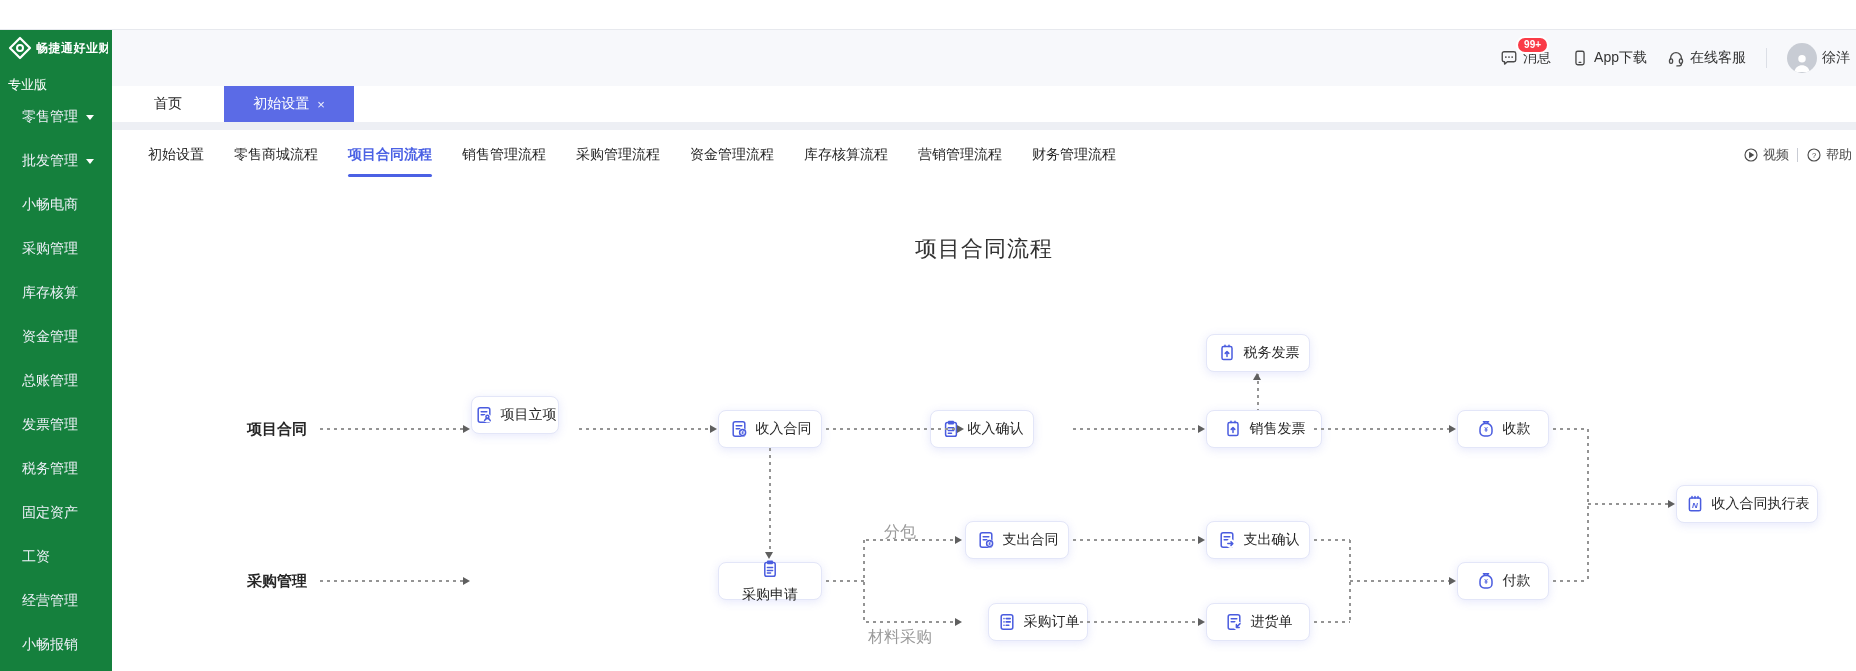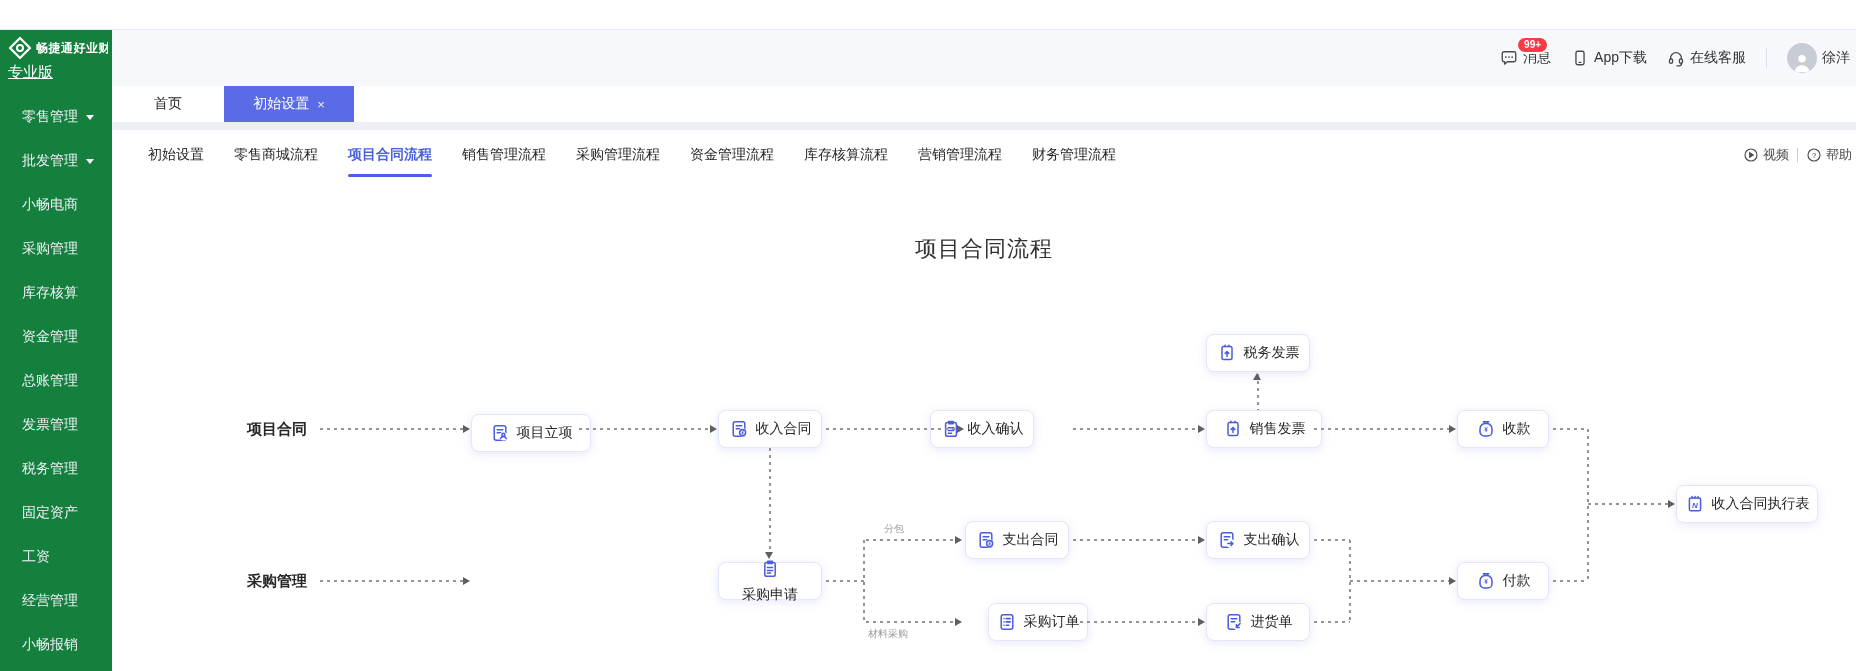"专业版" .brand-edition { font-size: 15px -> 13px; margin-top: 3px -> 16px; text-decoration: underline -> none }
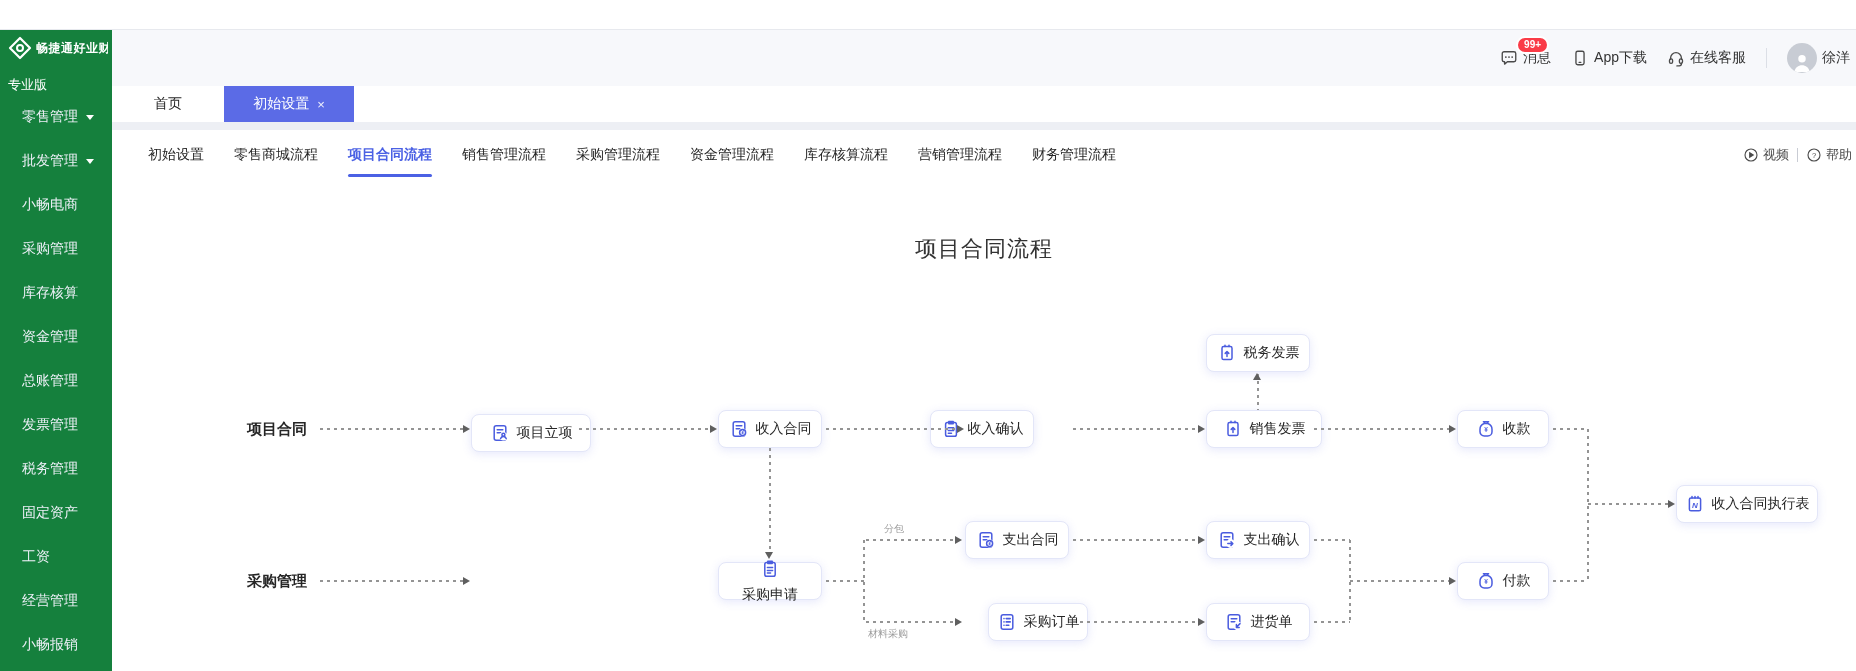"项目立项" div.node { top: 284px -> 266px; width: 120px -> 88px }
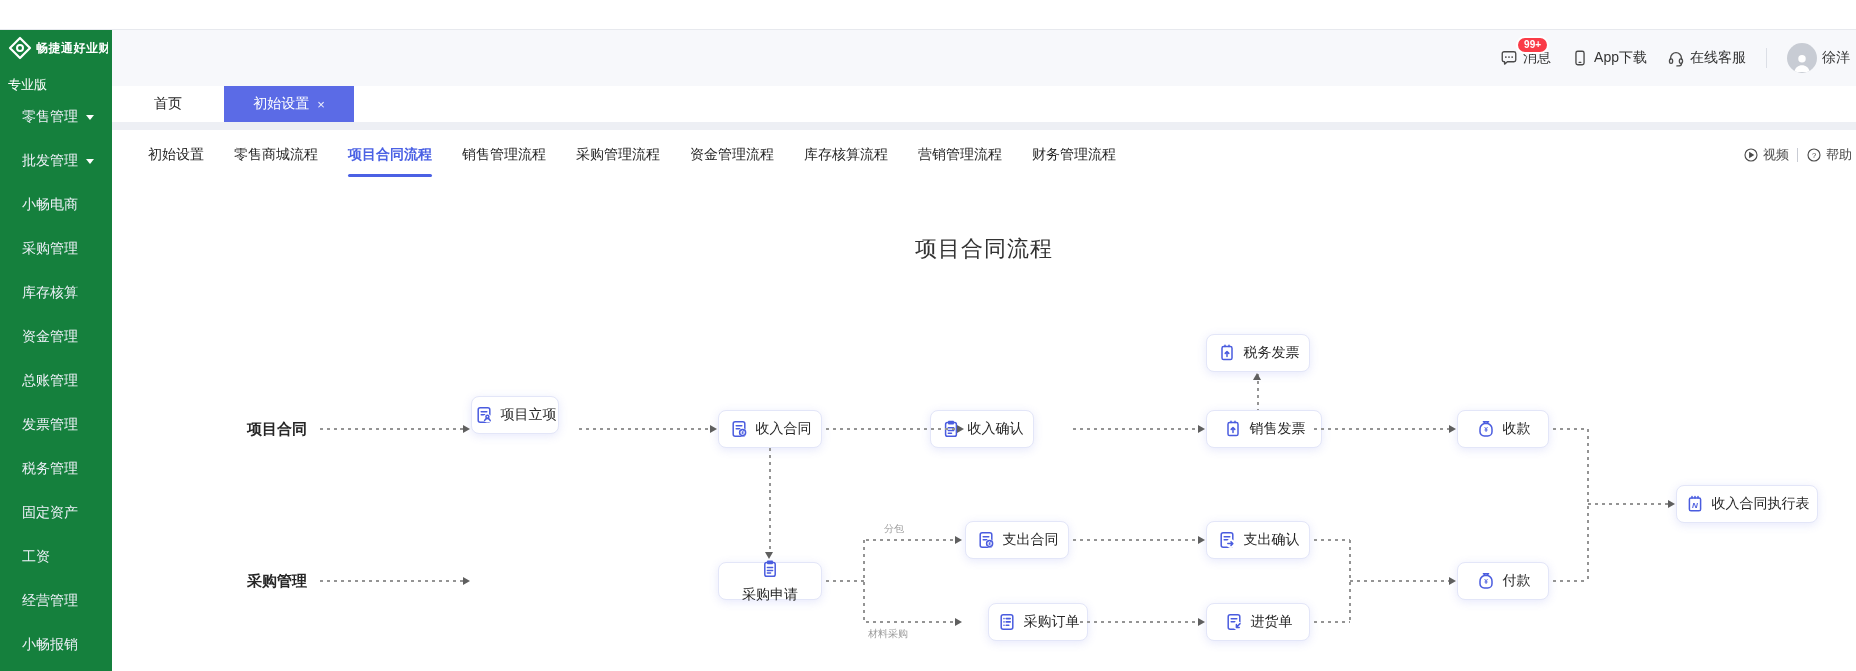"分包" .edge-label { font-size: 10px -> 16px }
